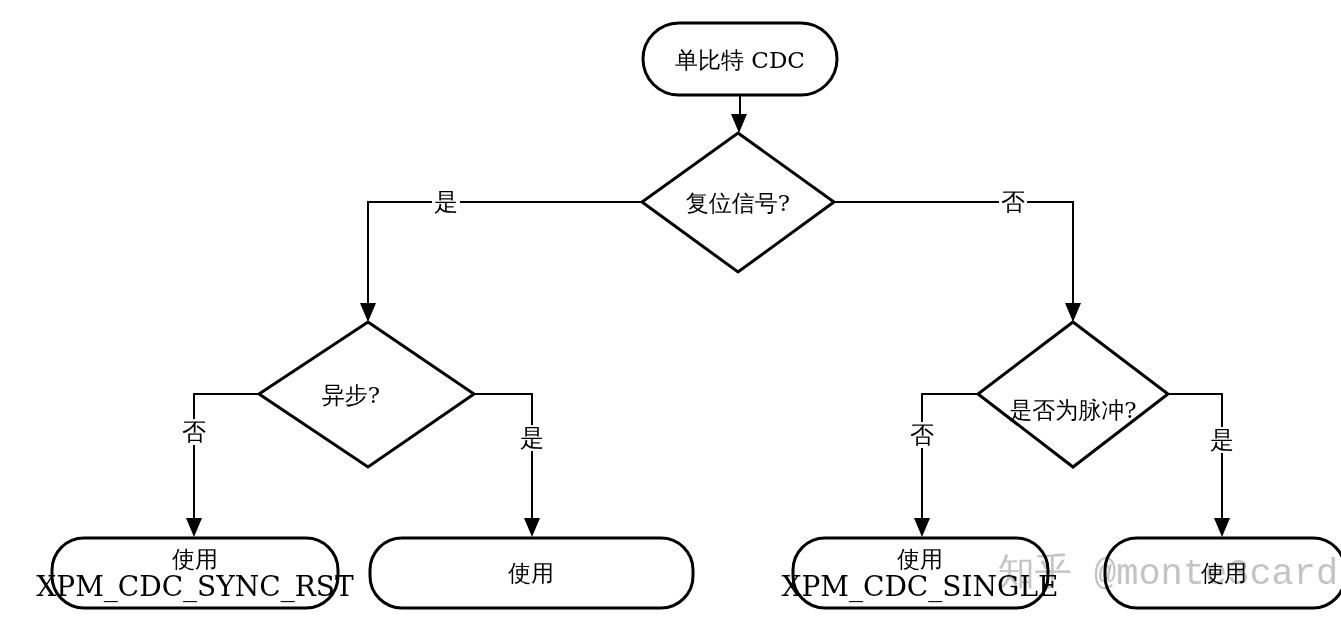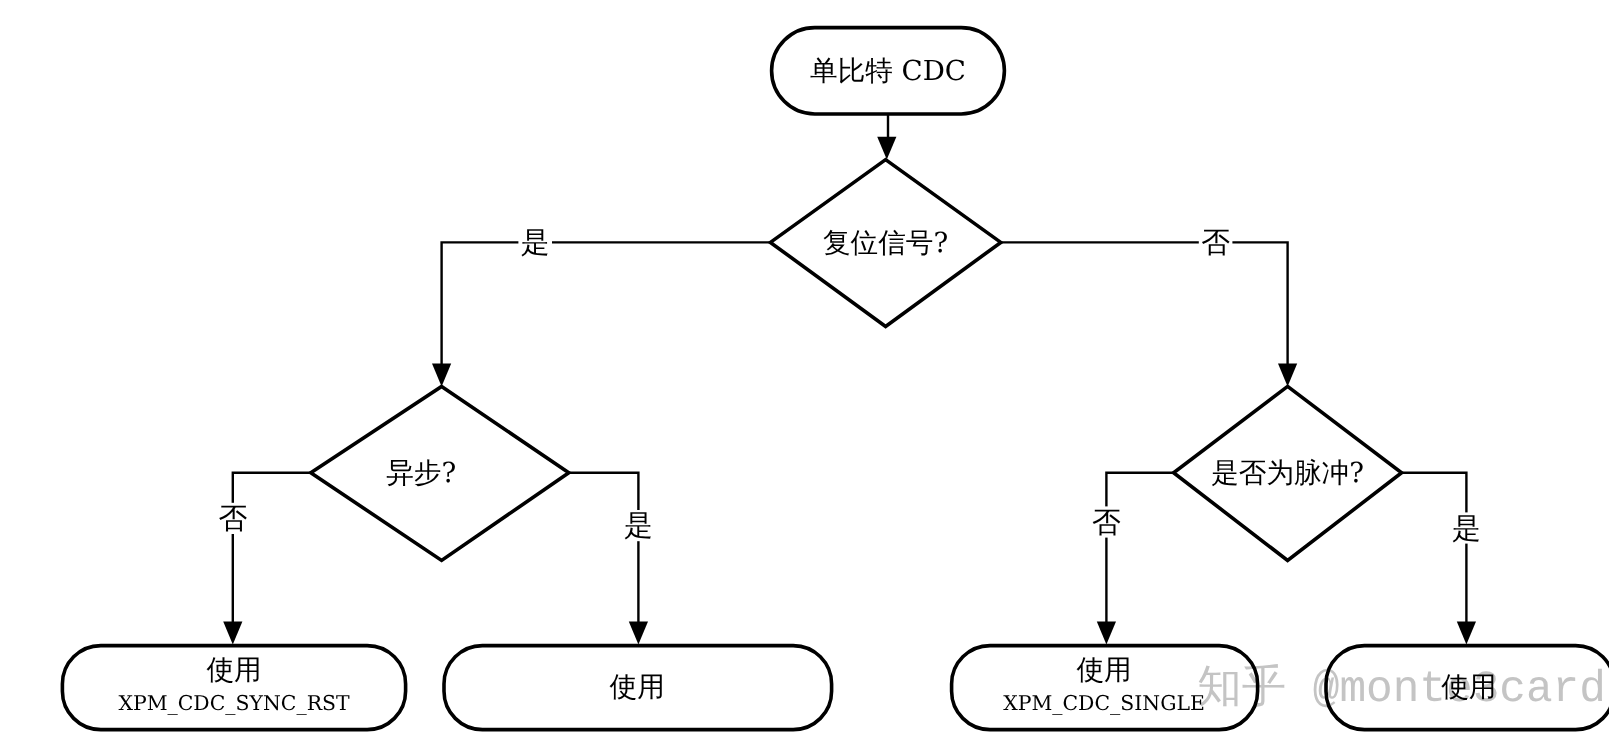"是否为脉冲?" div.node-label { top: 395px -> 410px }
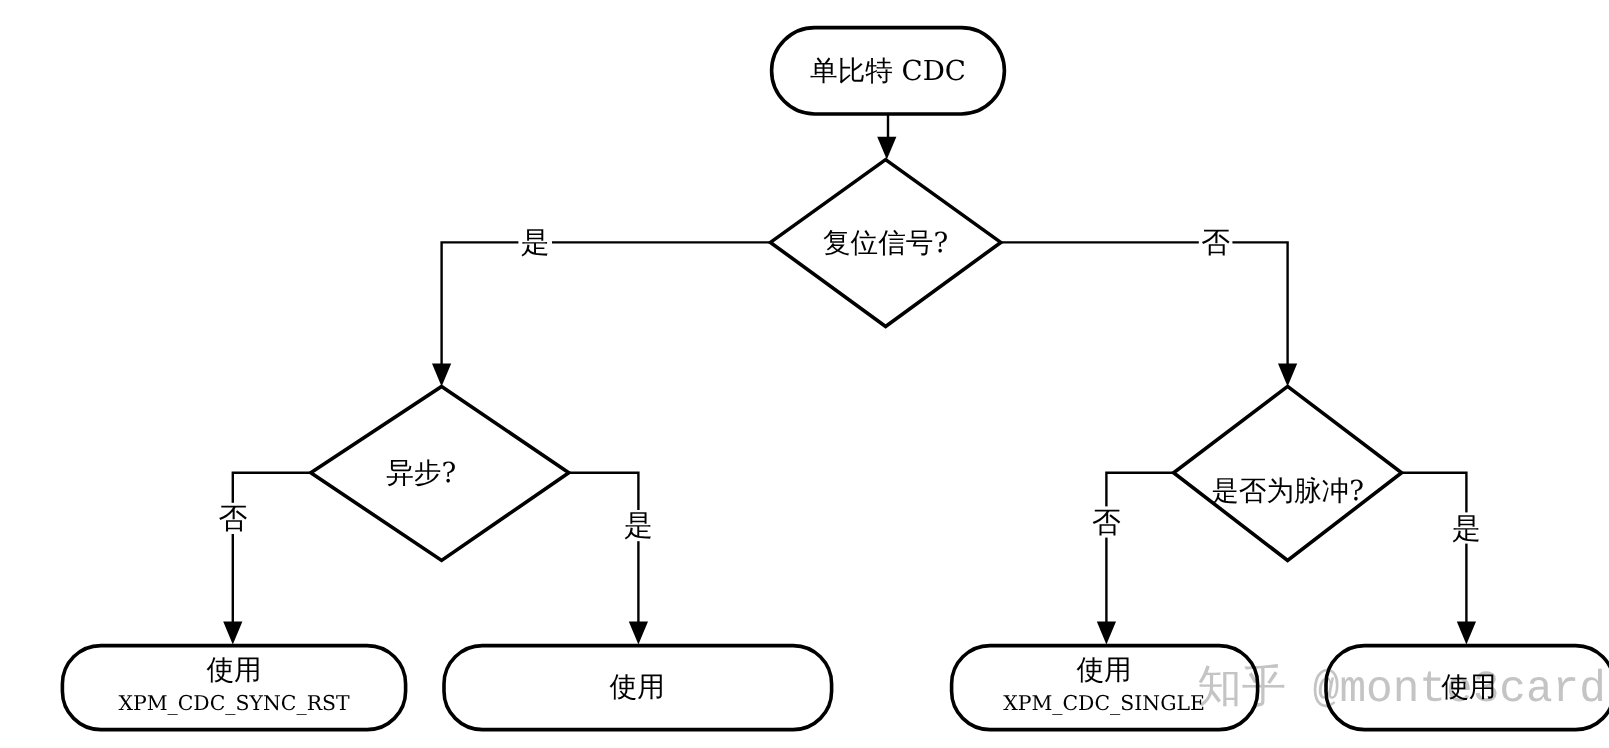"XPM_CDC_SYNC_RST" .box-line2 { font-size: 17px -> 28px }
